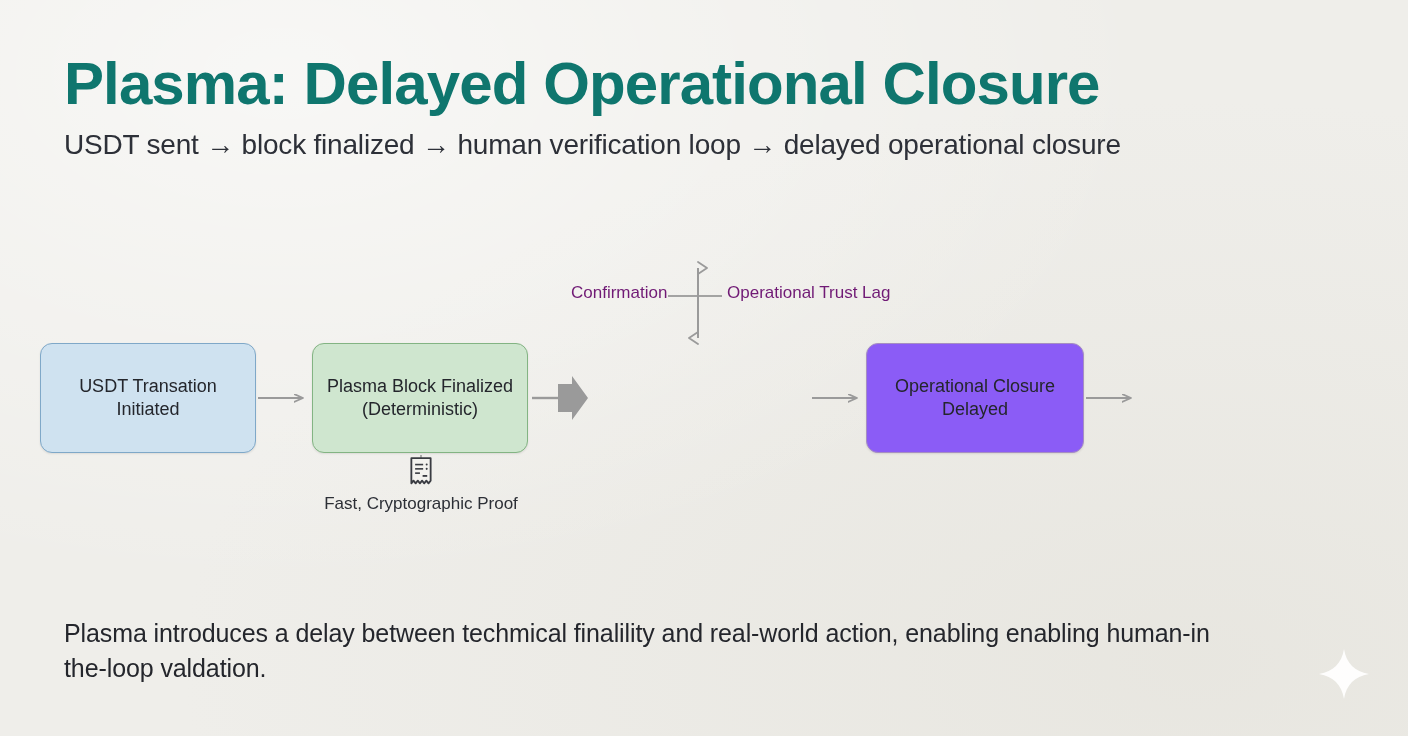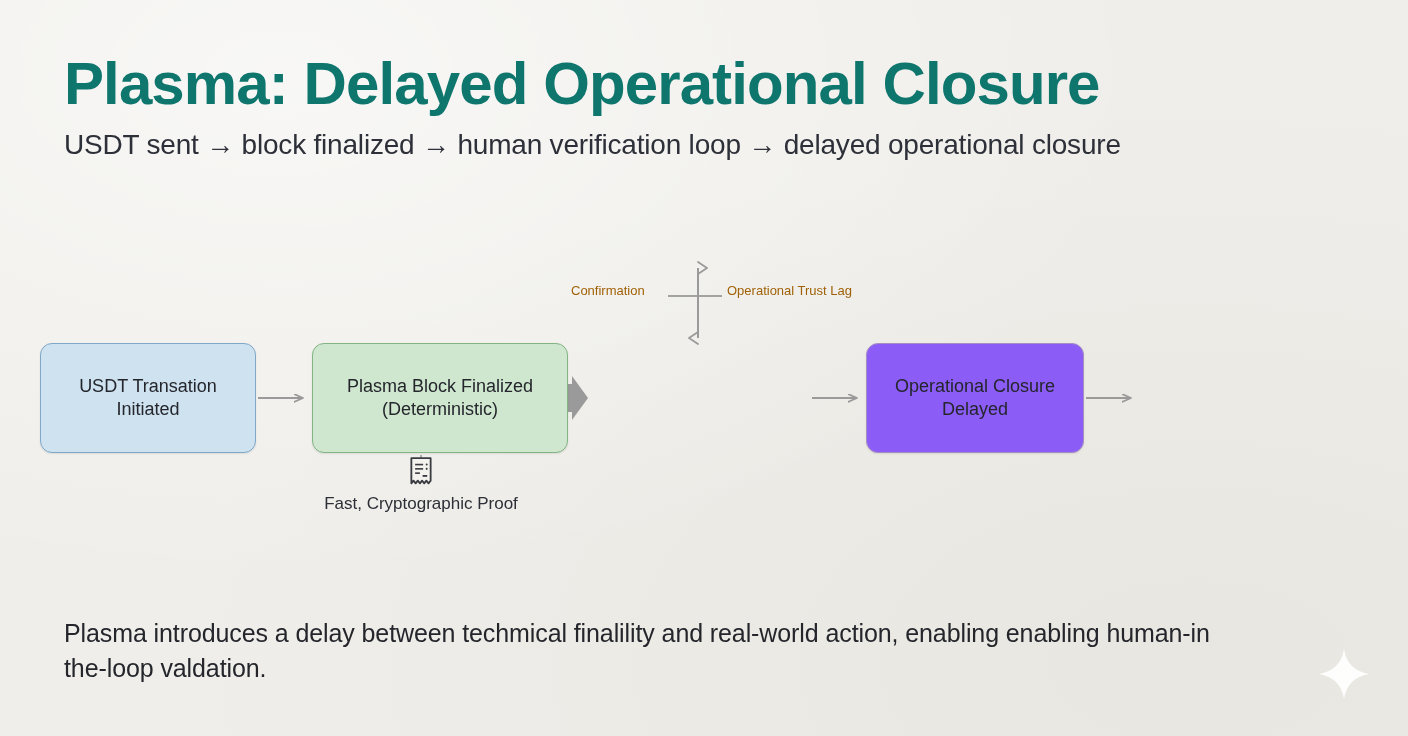"Confirmation" .anno-label { color: #a16207 -> #701a75; font-size: 13px -> 17px }
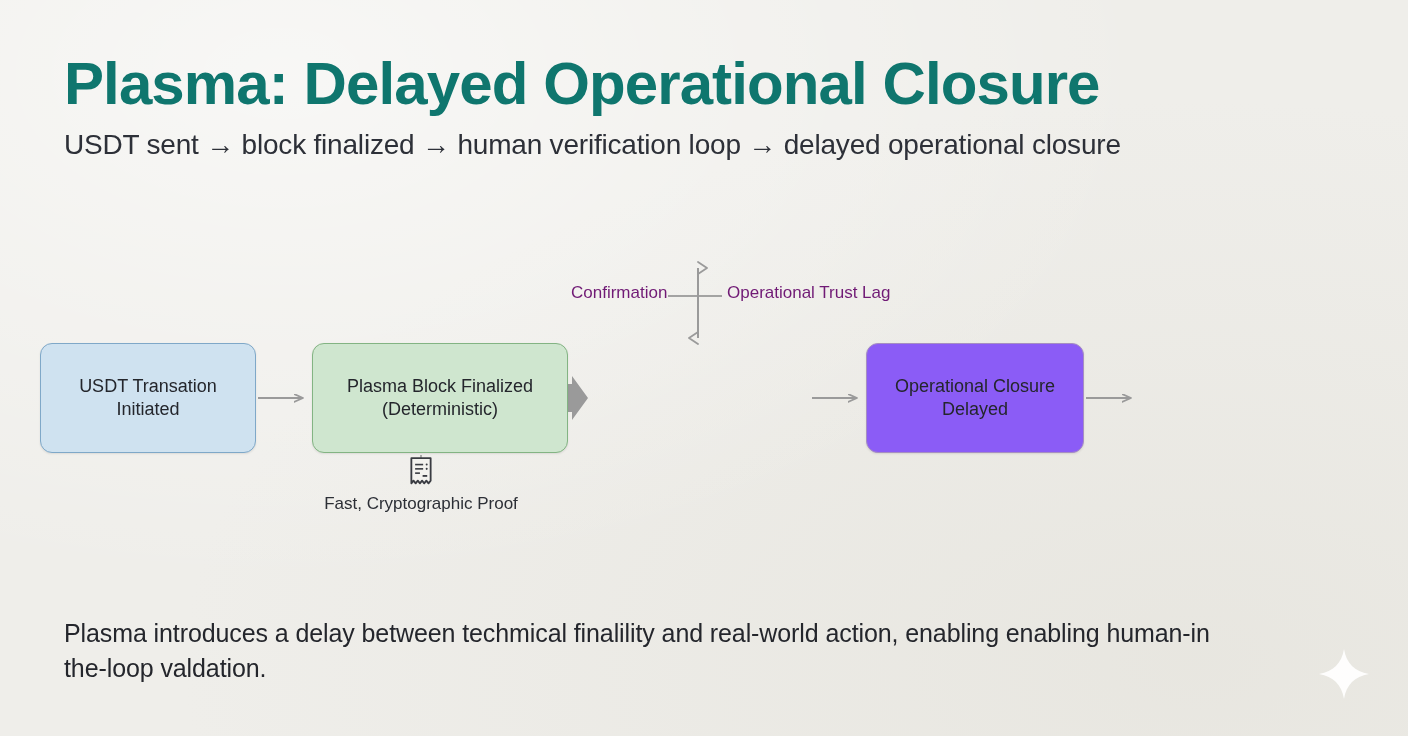"Plasma Block Finalized" #node-plasma { width: 256px -> 216px }
